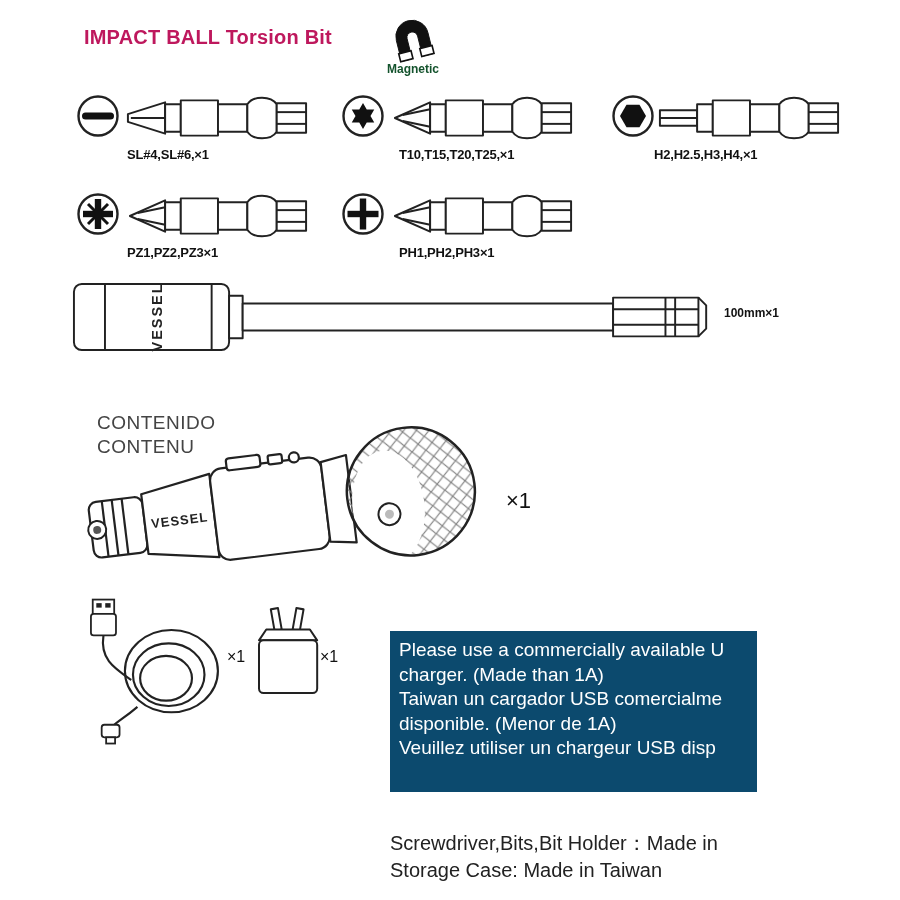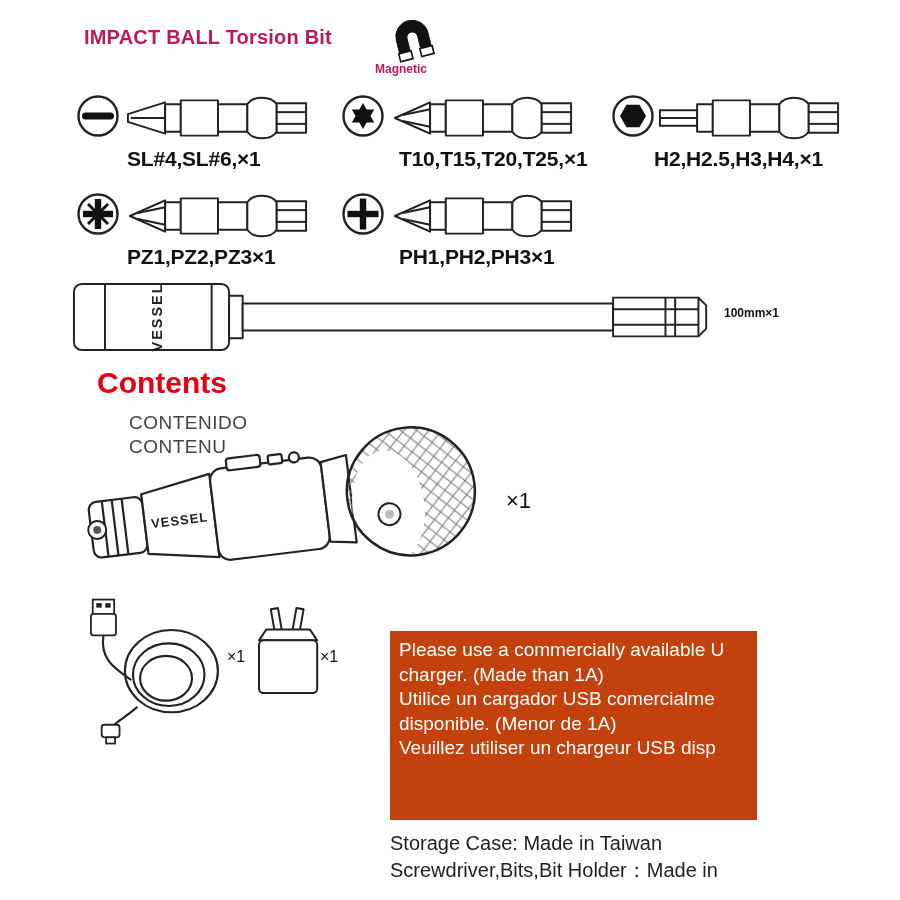"Magnetic" .magnetic-label { color: #be185d -> #14532d; text-align: none -> center }
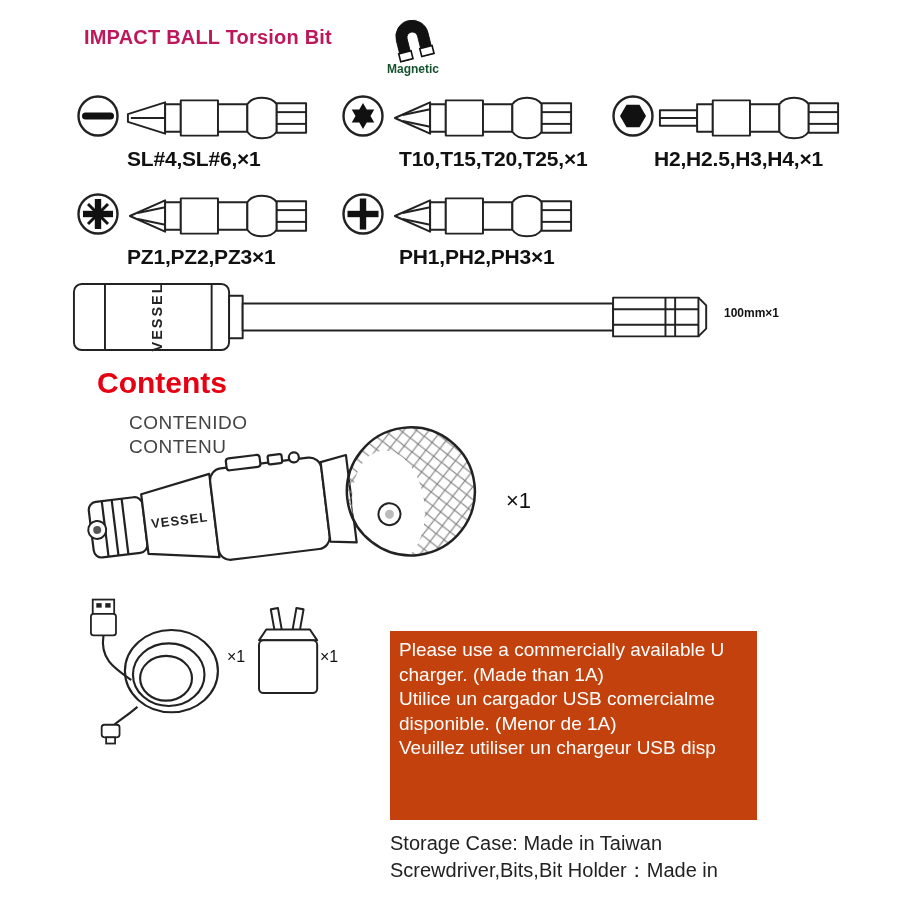"SL#4,SL#6,×1" .bit-label { font-size: 21px -> 13px }
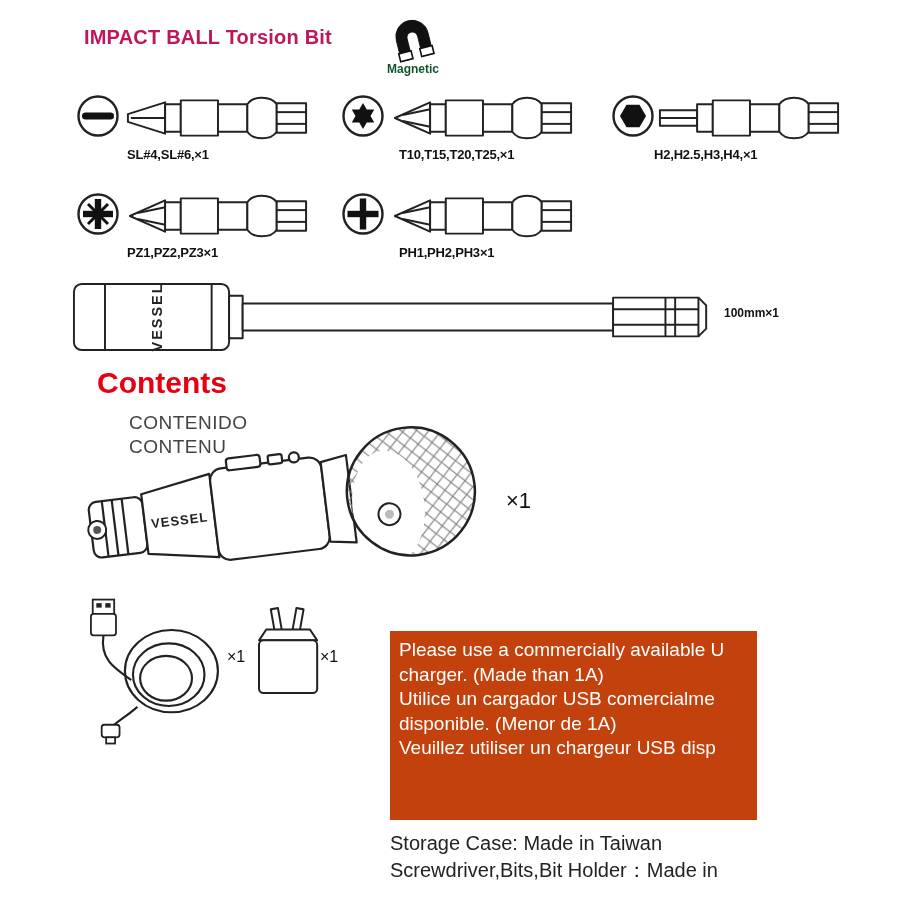"Contents" div.abs { html: <div>Contents</div> -> none }
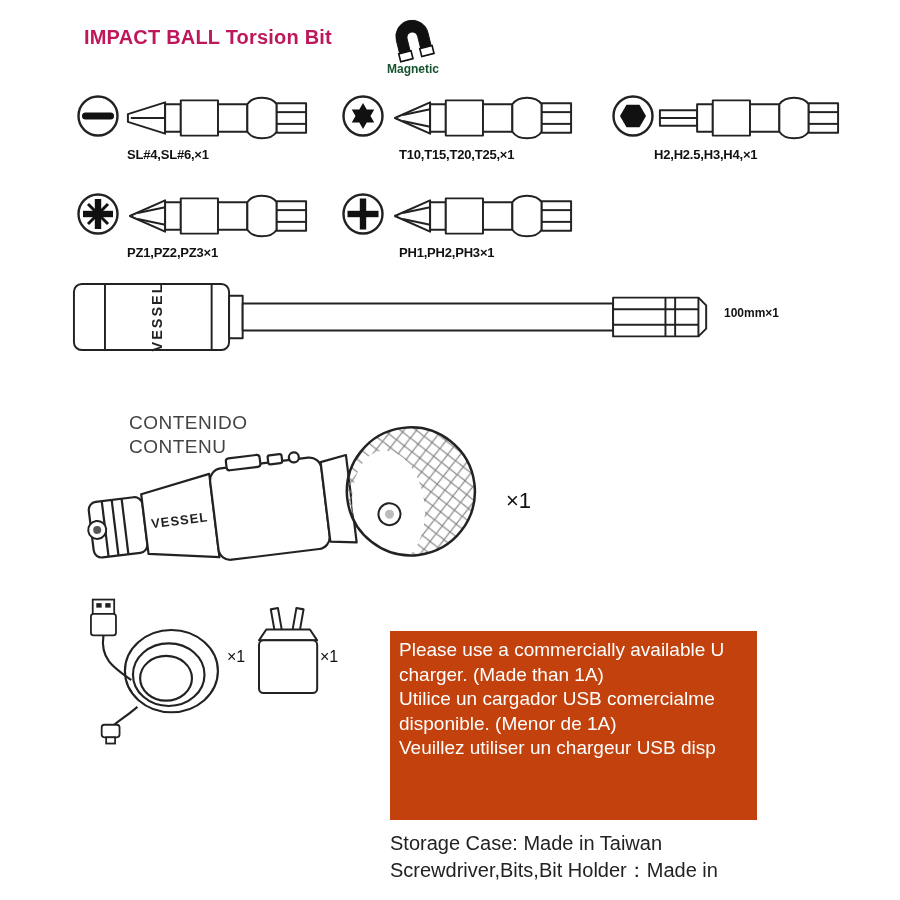"CONTENIDO" .contents-sub { margin-left: 32px -> none }
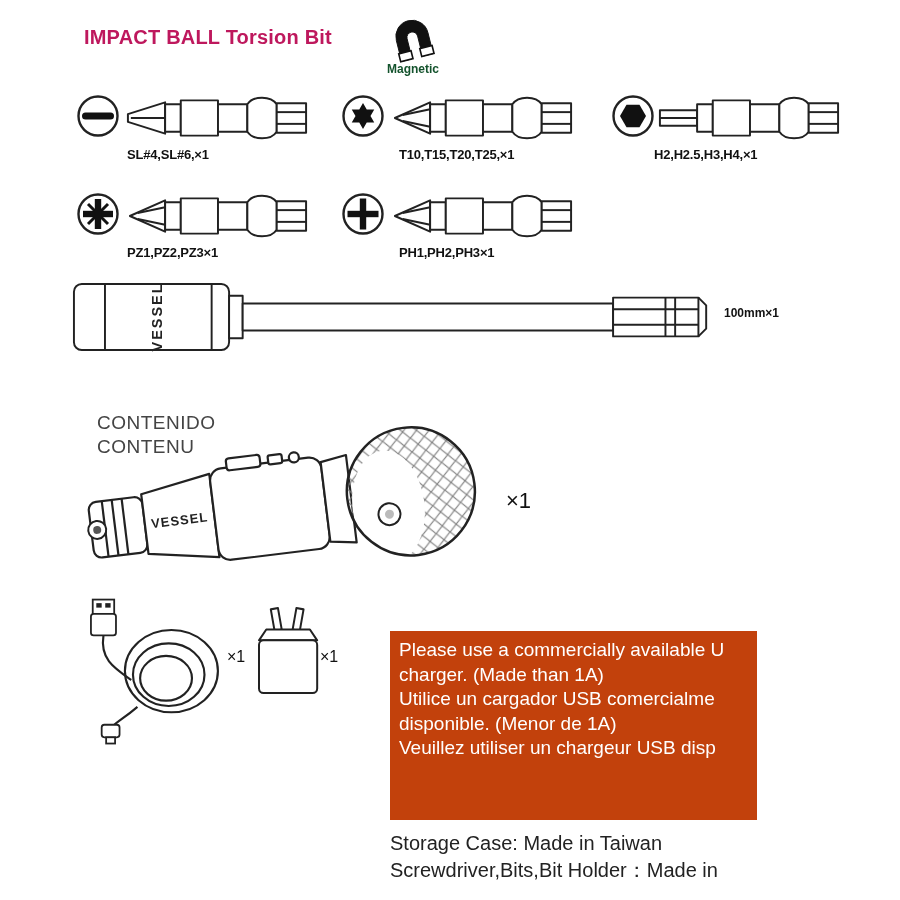"Please use a commercially available" .notice-box { background: #c2410c -> #0c4a6e; height: 189px -> 161px }
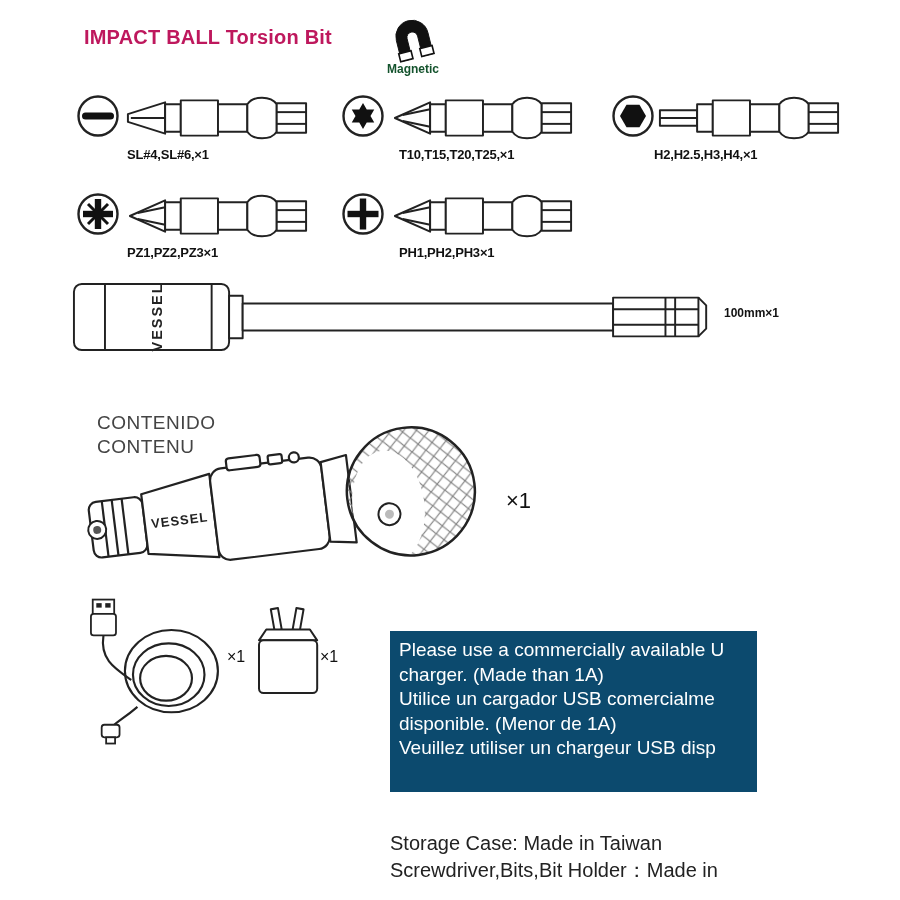"Utilice un cargador USB comercialme" div.notice-line { text: Utilice -> Taiwan }
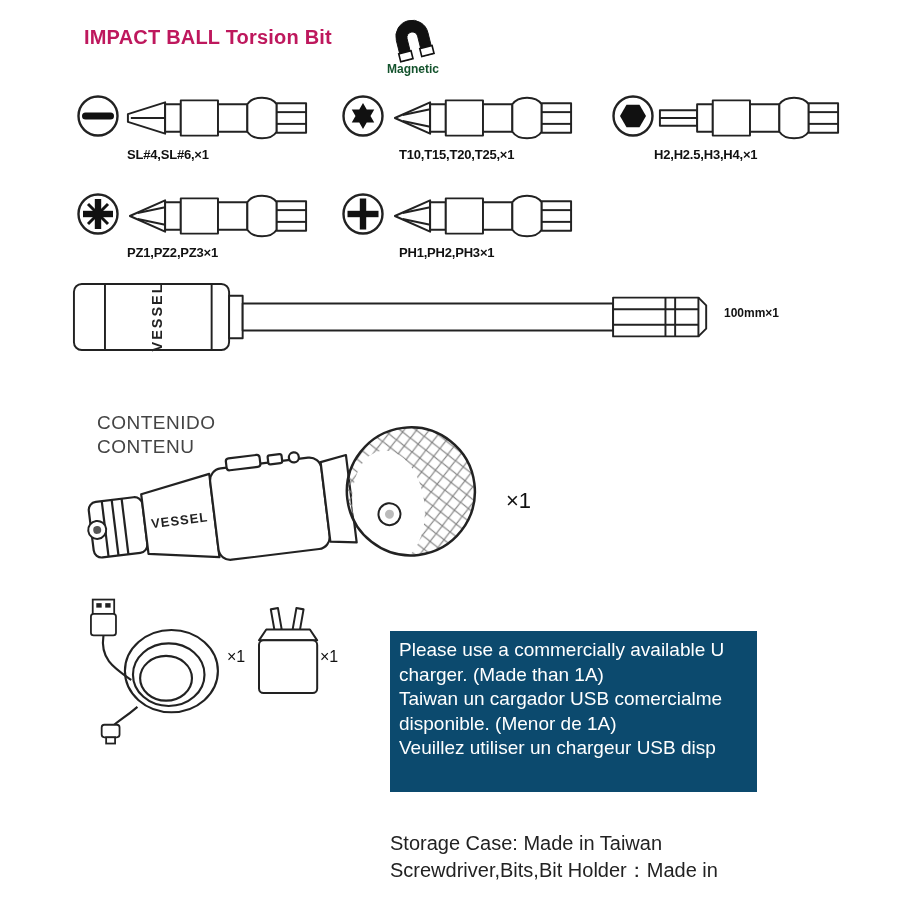"Storage Case: Made in Taiwan" div { order: before "Screwdriver,Bits,Bit Holder：Made in" -> after "Screwdriver,Bits,Bit Holder：Made in" }
